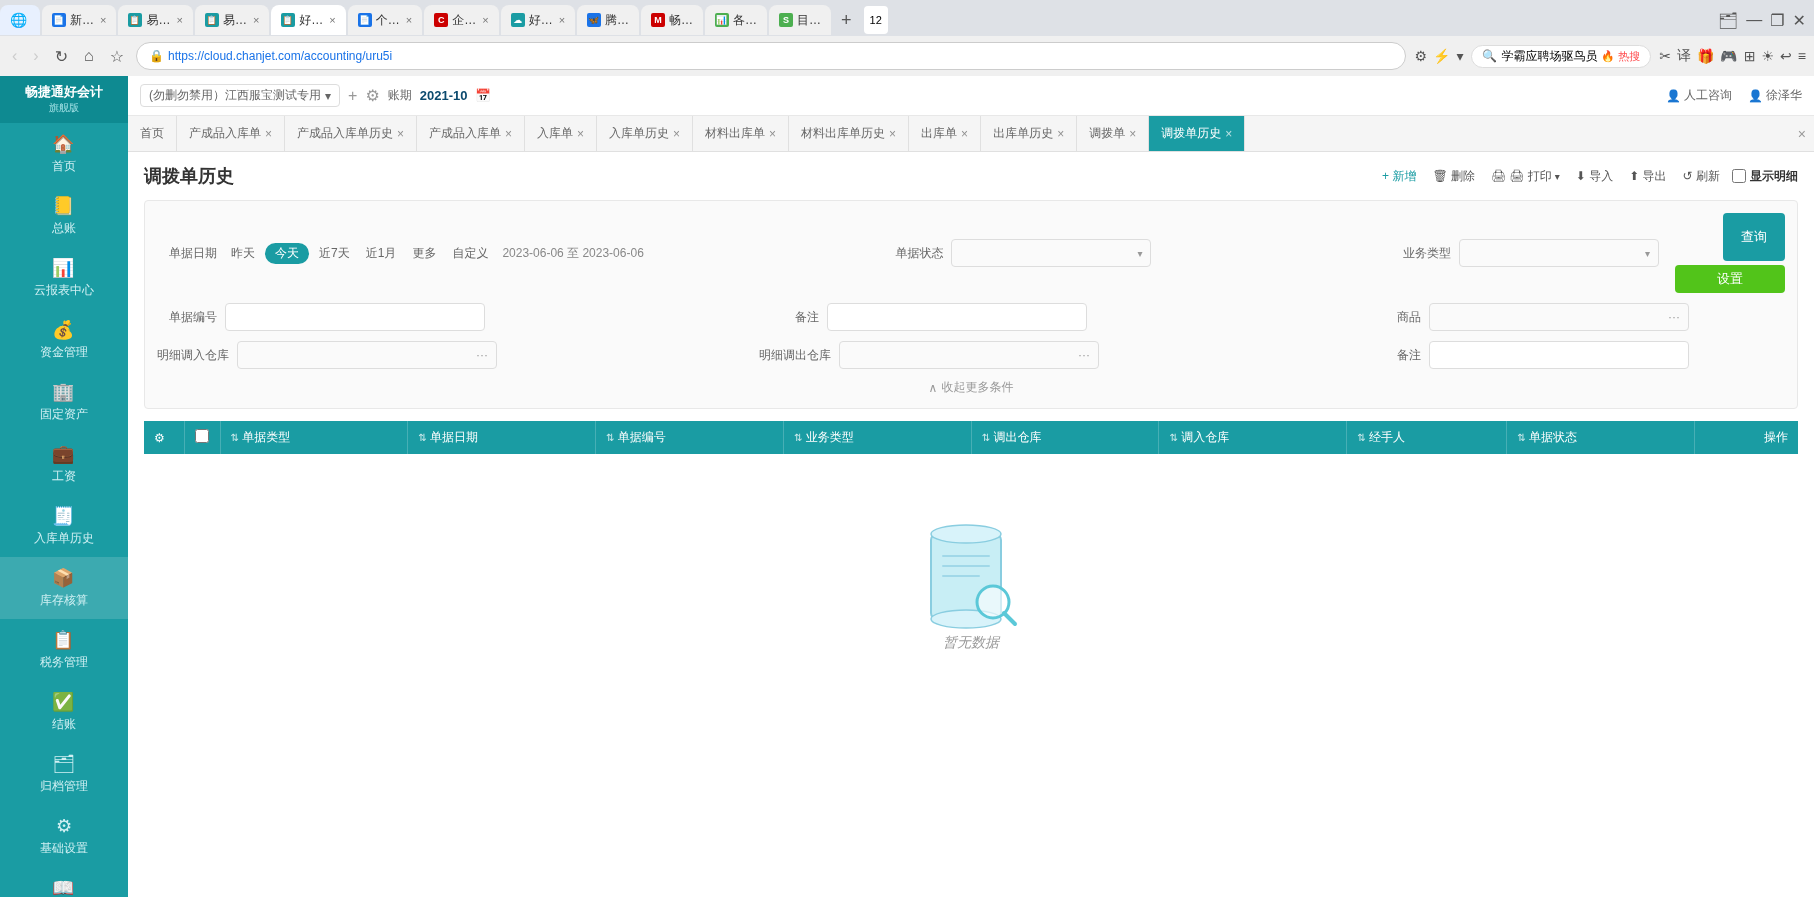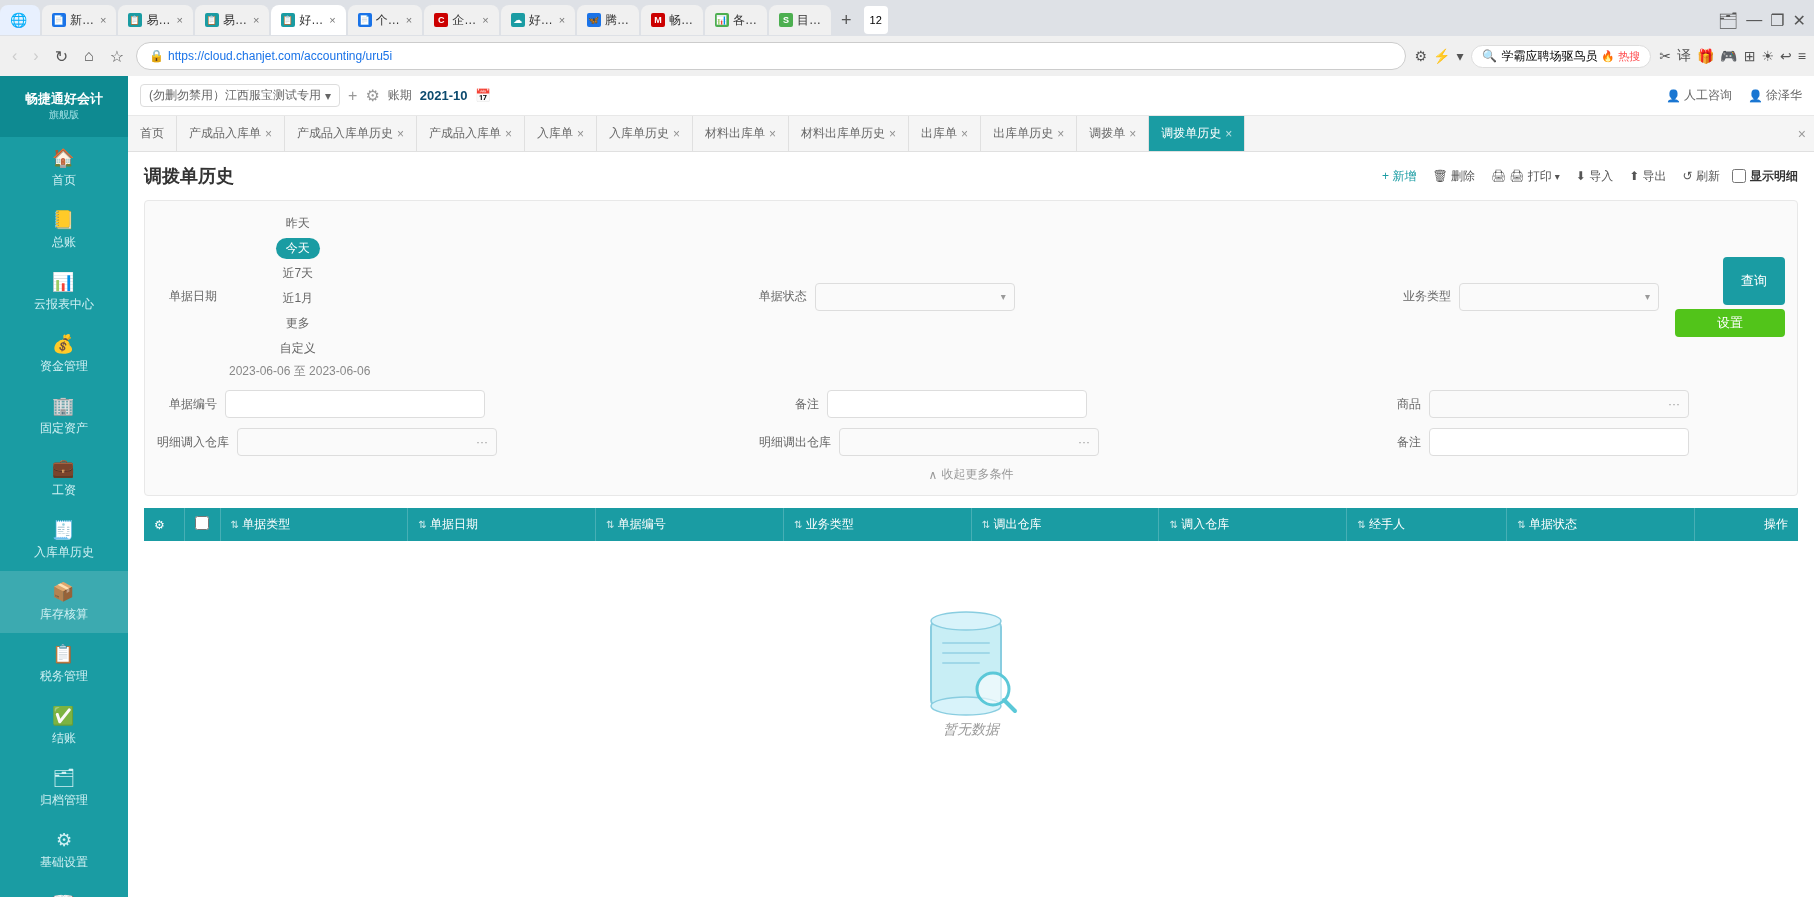"畅捷通好会计" .sidebar-logo { padding: 15px -> 8px }
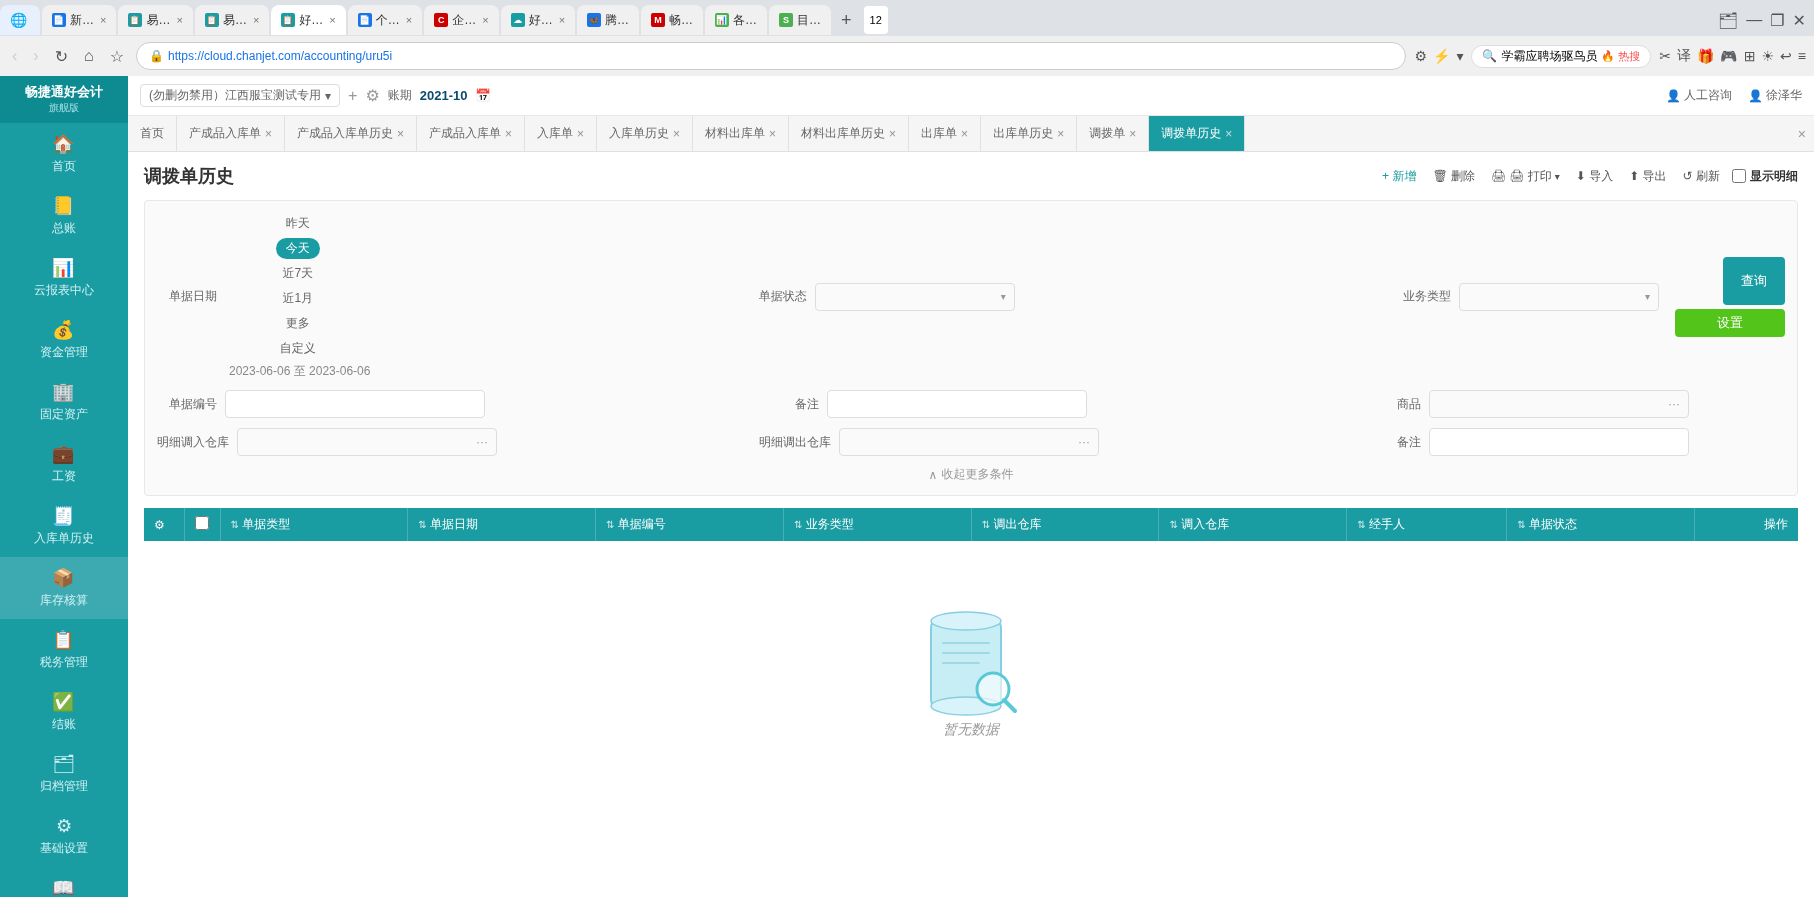"昨天" .filter-control { flex-direction: column -> none }
